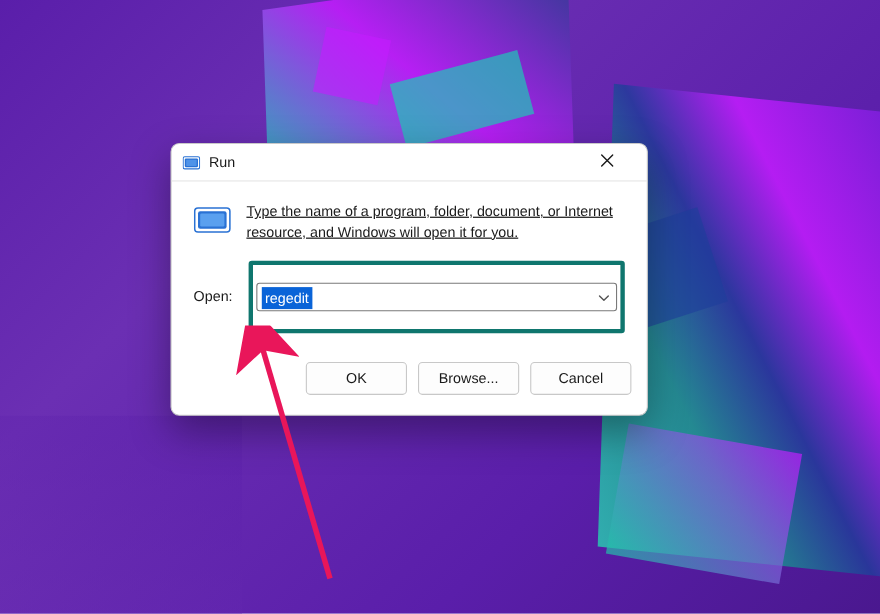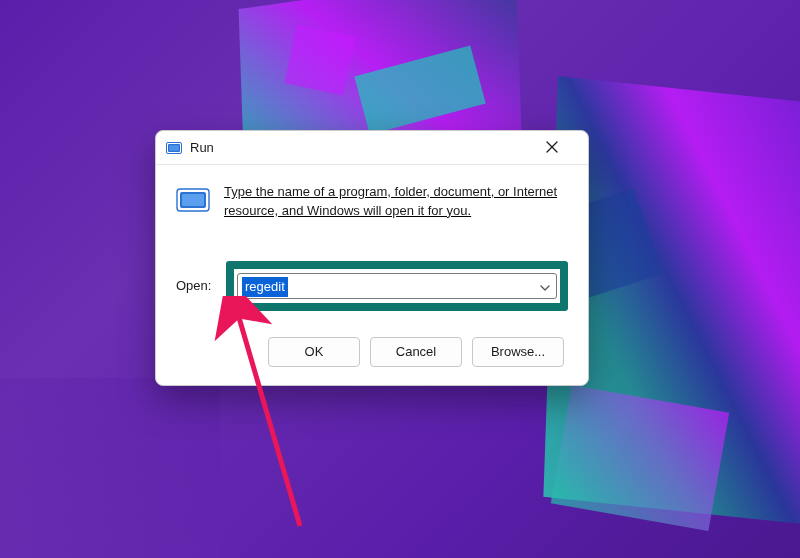"Open:" .open-row { margin-top: 40px -> 16px }
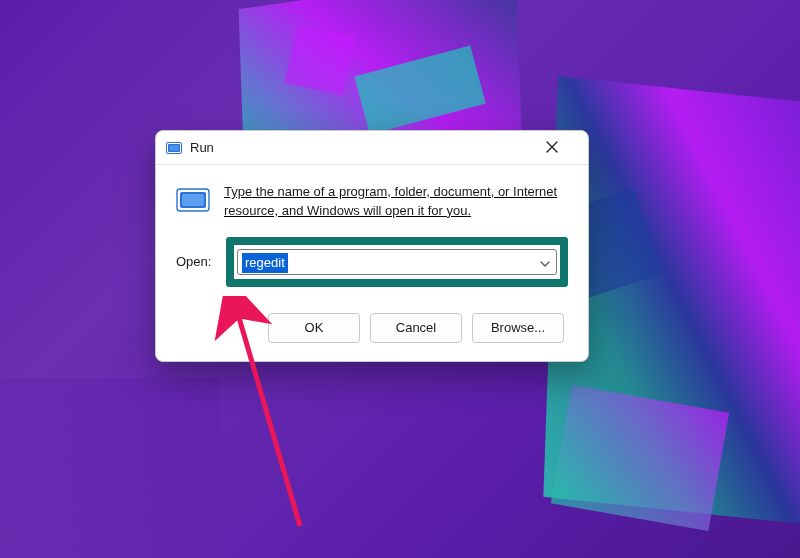"regedit" .combo-wrap { border: 8px solid #0f766e -> 4px solid #0f766e; padding: 4px 3px -> 16px 3px }
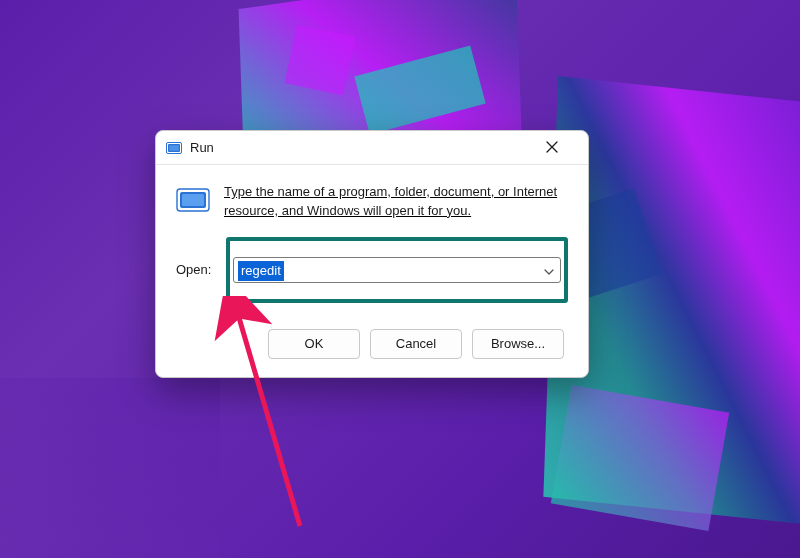"OK" .button-row { padding: 20px 24px 18px 20px -> 20px 14px 18px 20px }
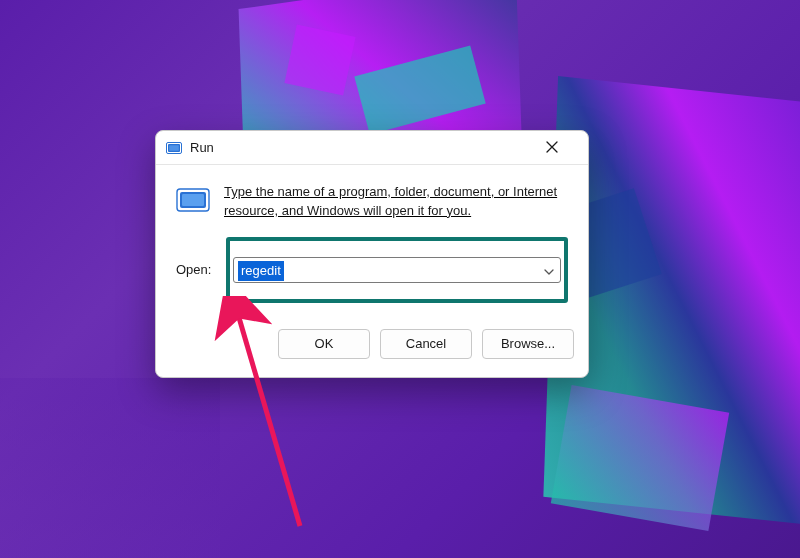"Cancel" button.btn { order: before "Browse..." -> after "Browse..." }
